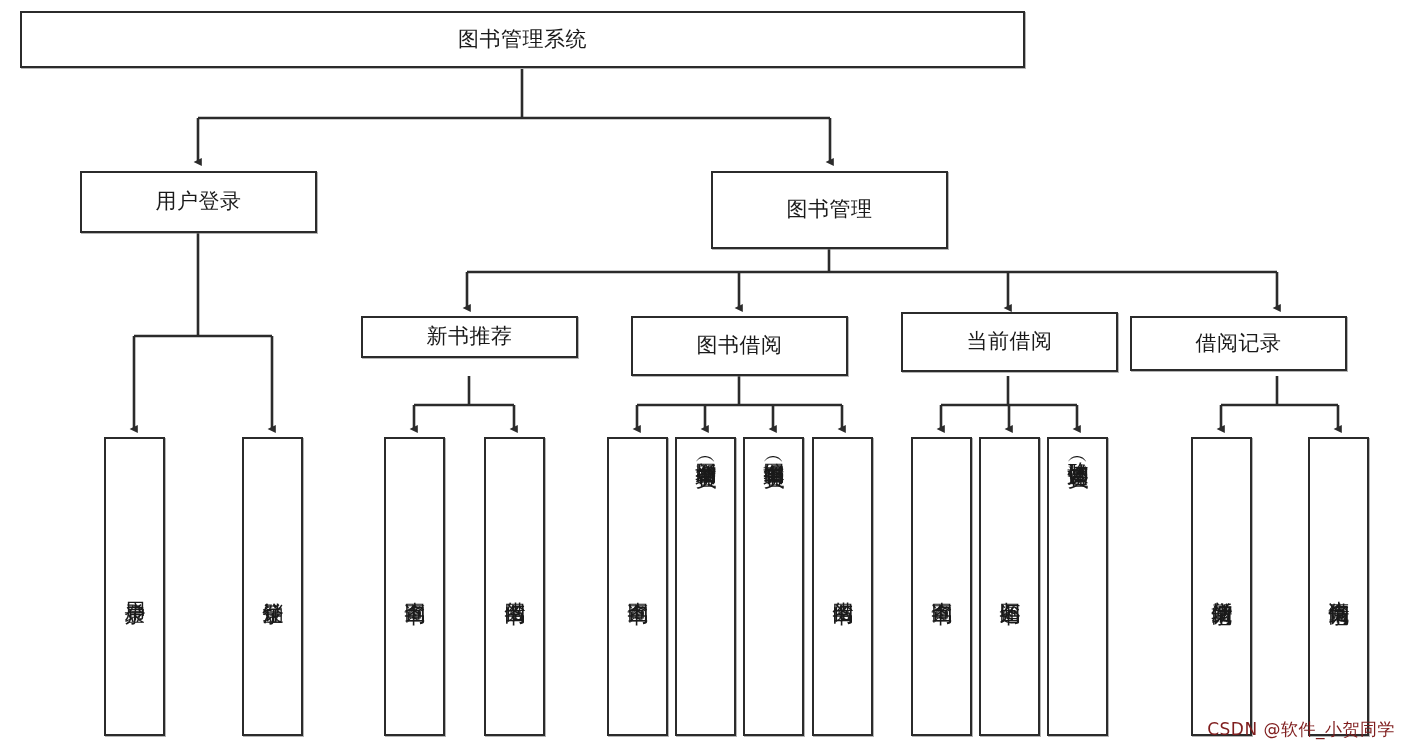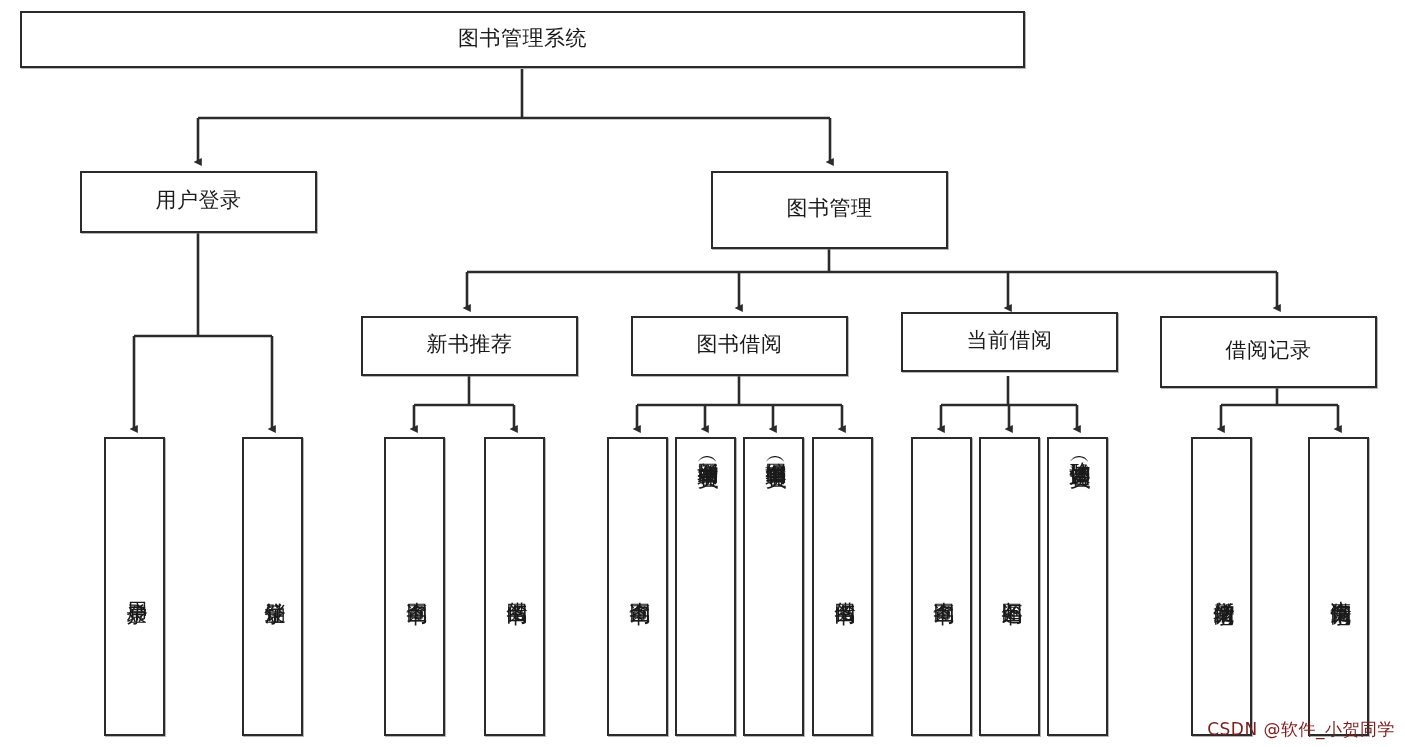"图书管理系统" .node .label { font-family: Liberation Mono, monospace -> none }
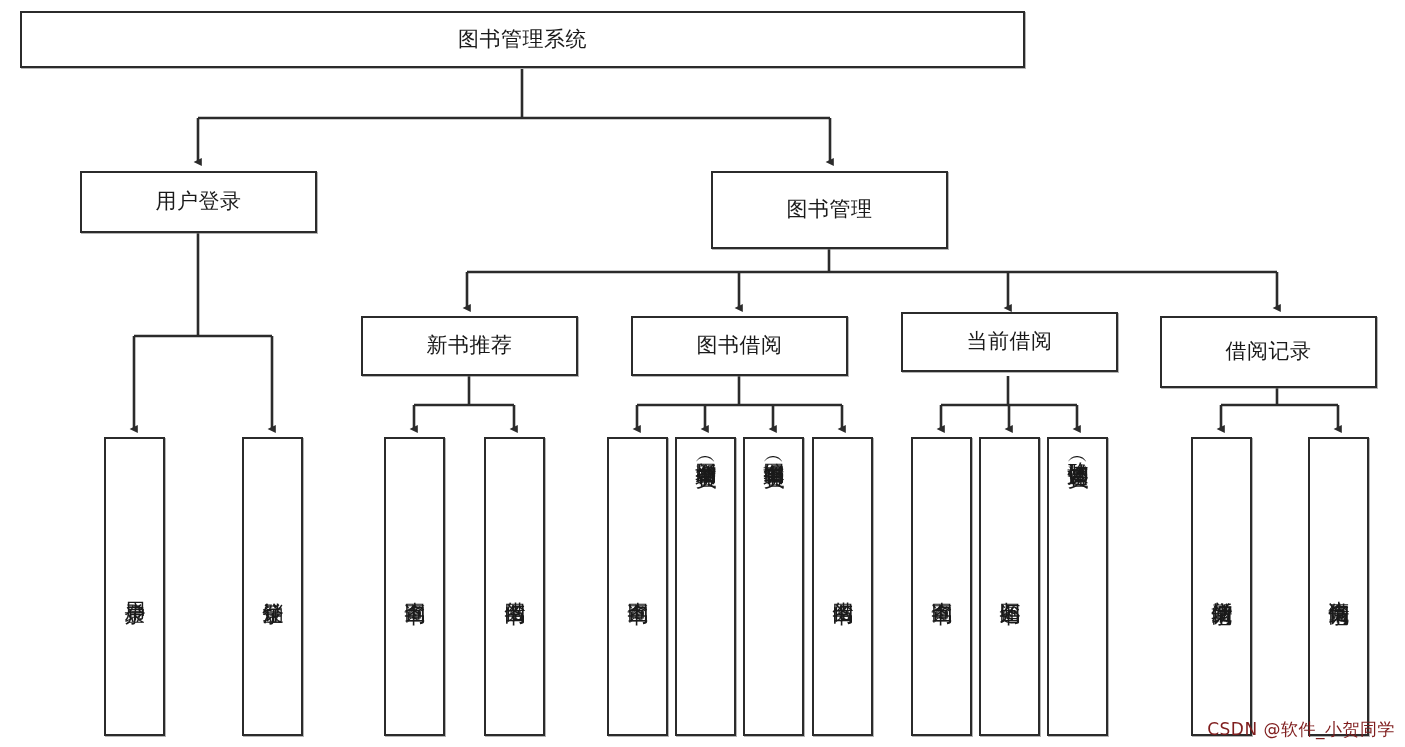"新书推荐" div.node { height: 60px -> 42px }
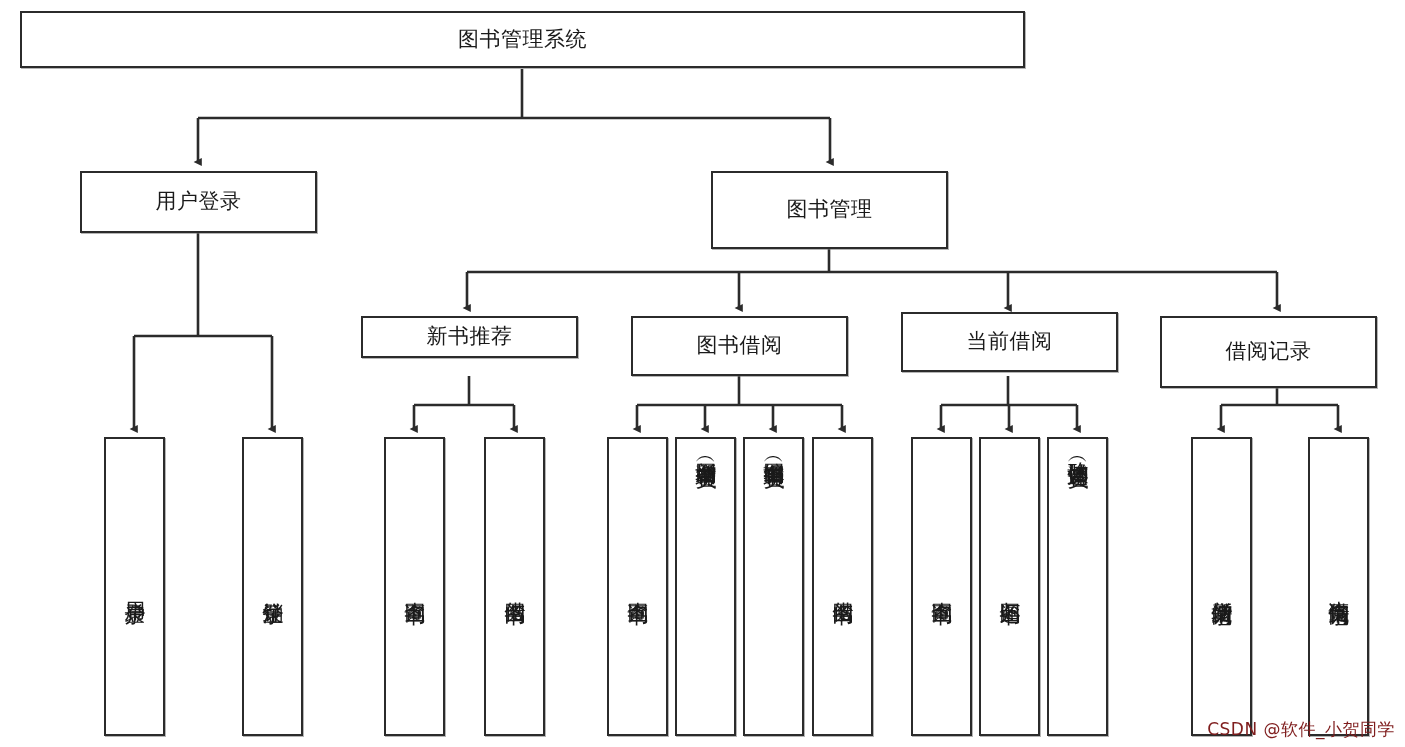"借阅记录" div.node { height: 72px -> 55px; left: 1160px -> 1130px }
